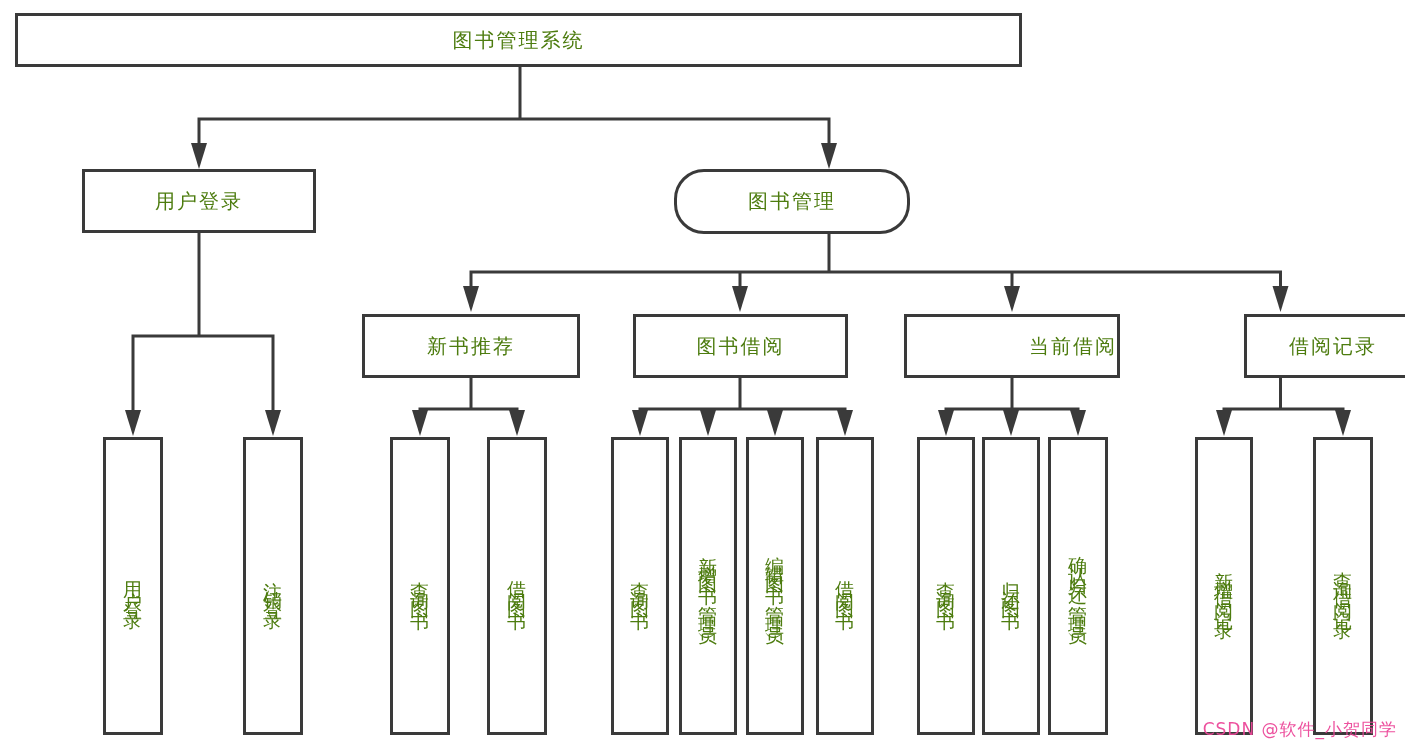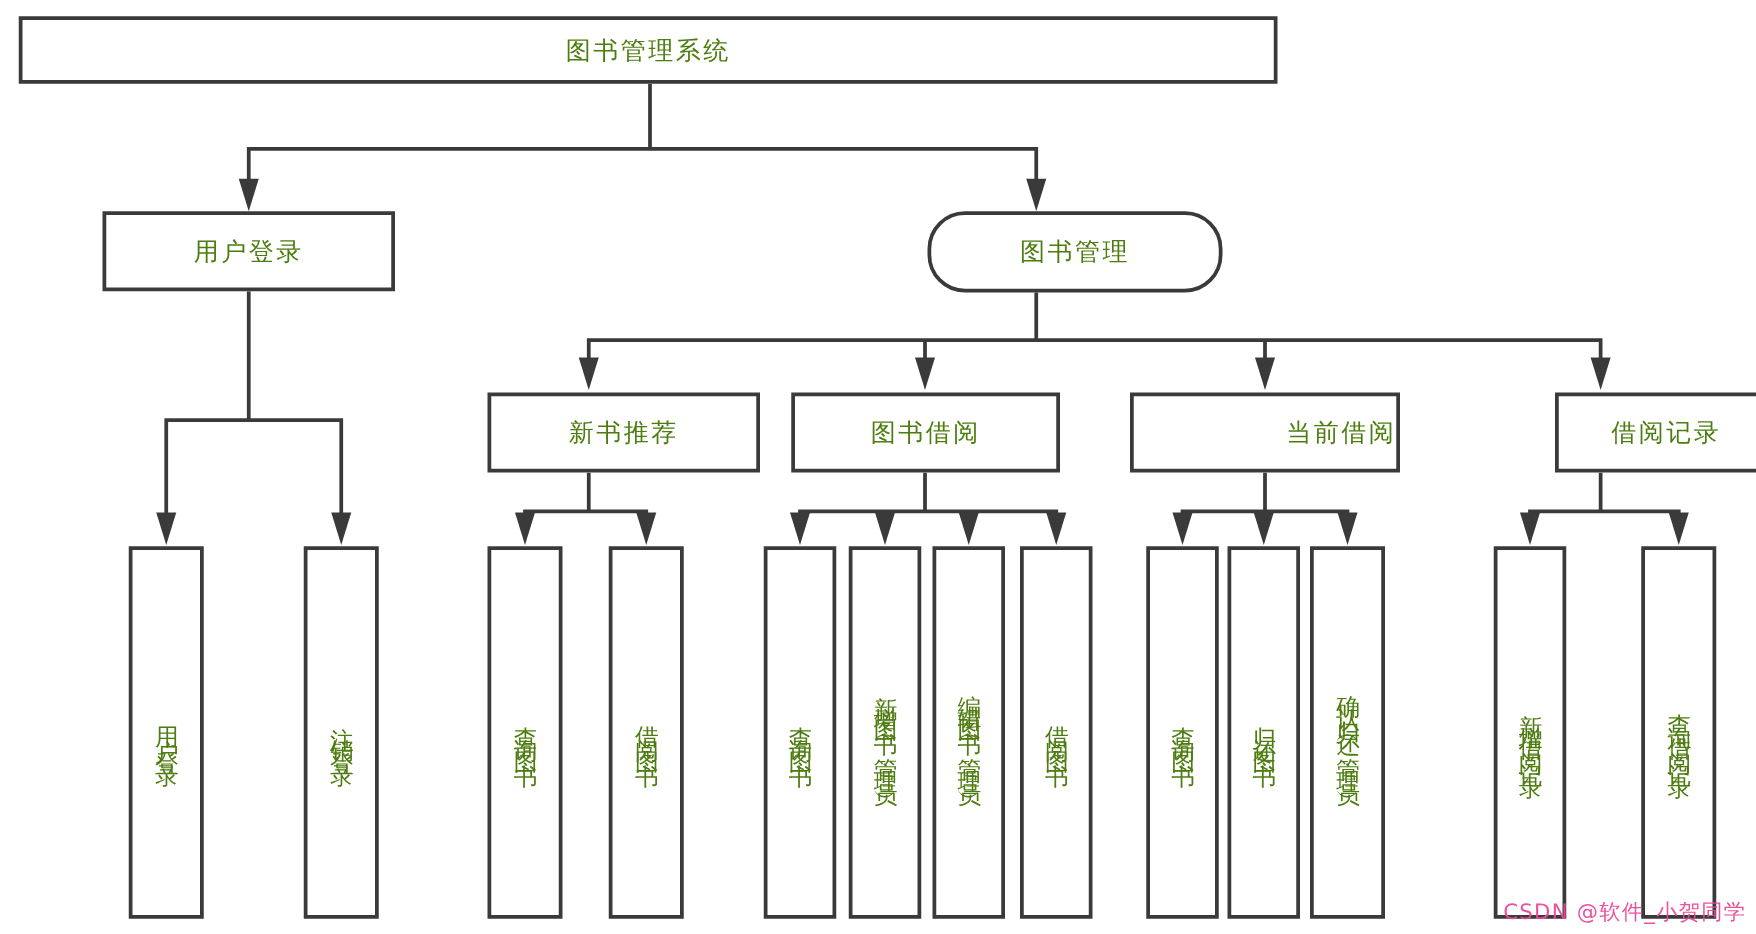"图书管理" #n-mgmt { left: 742px -> 674px }
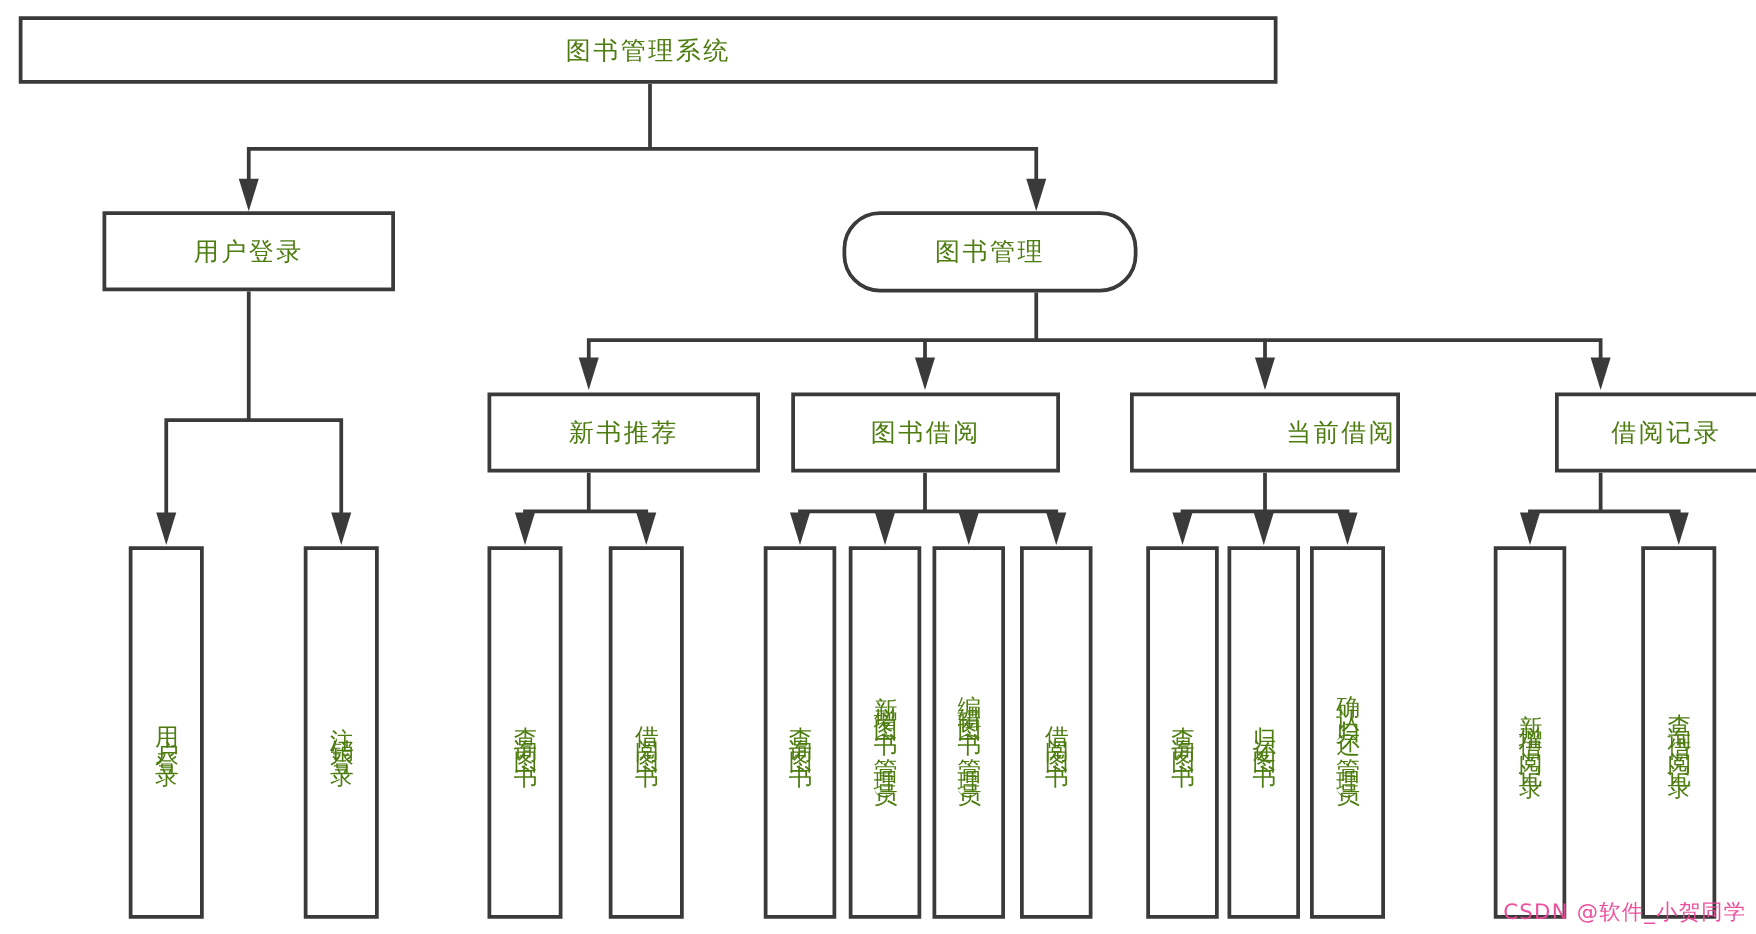"新书推荐" #n-l3-0 { margin-left: 28px -> none }
